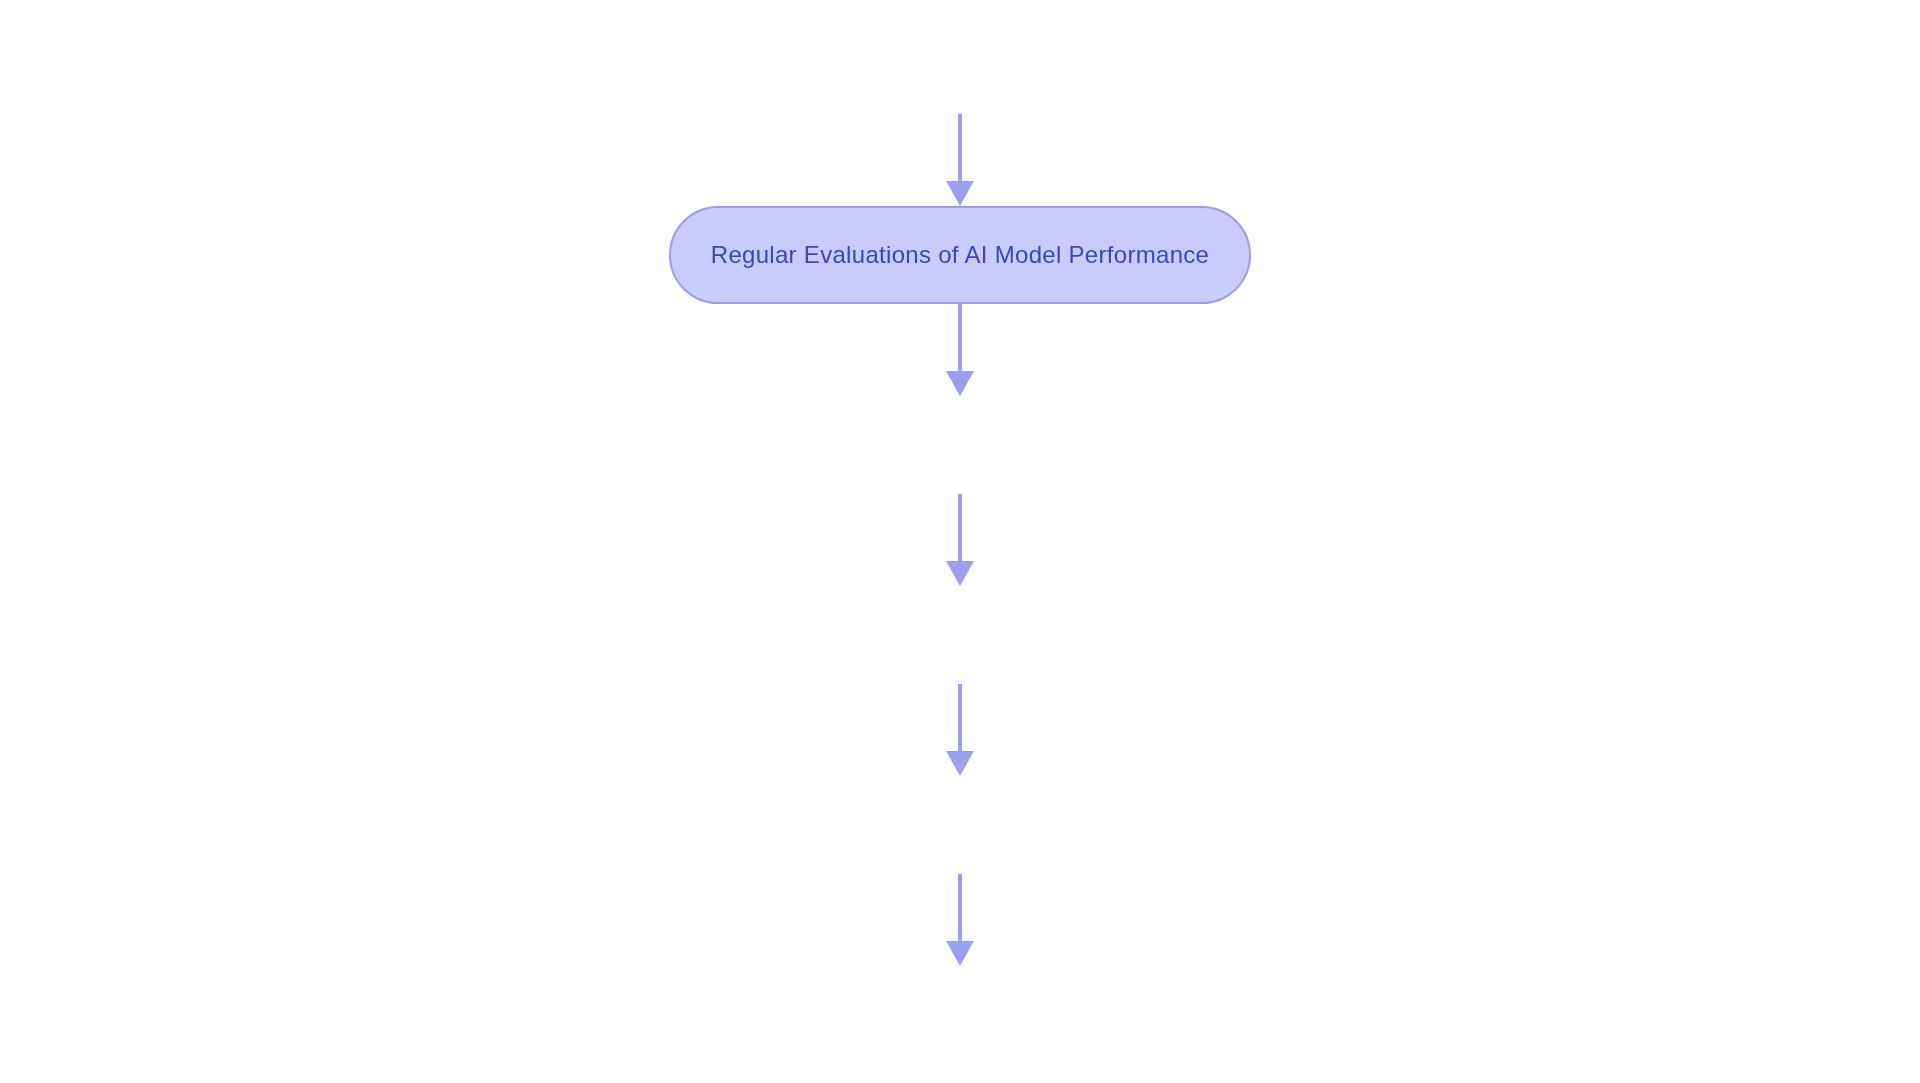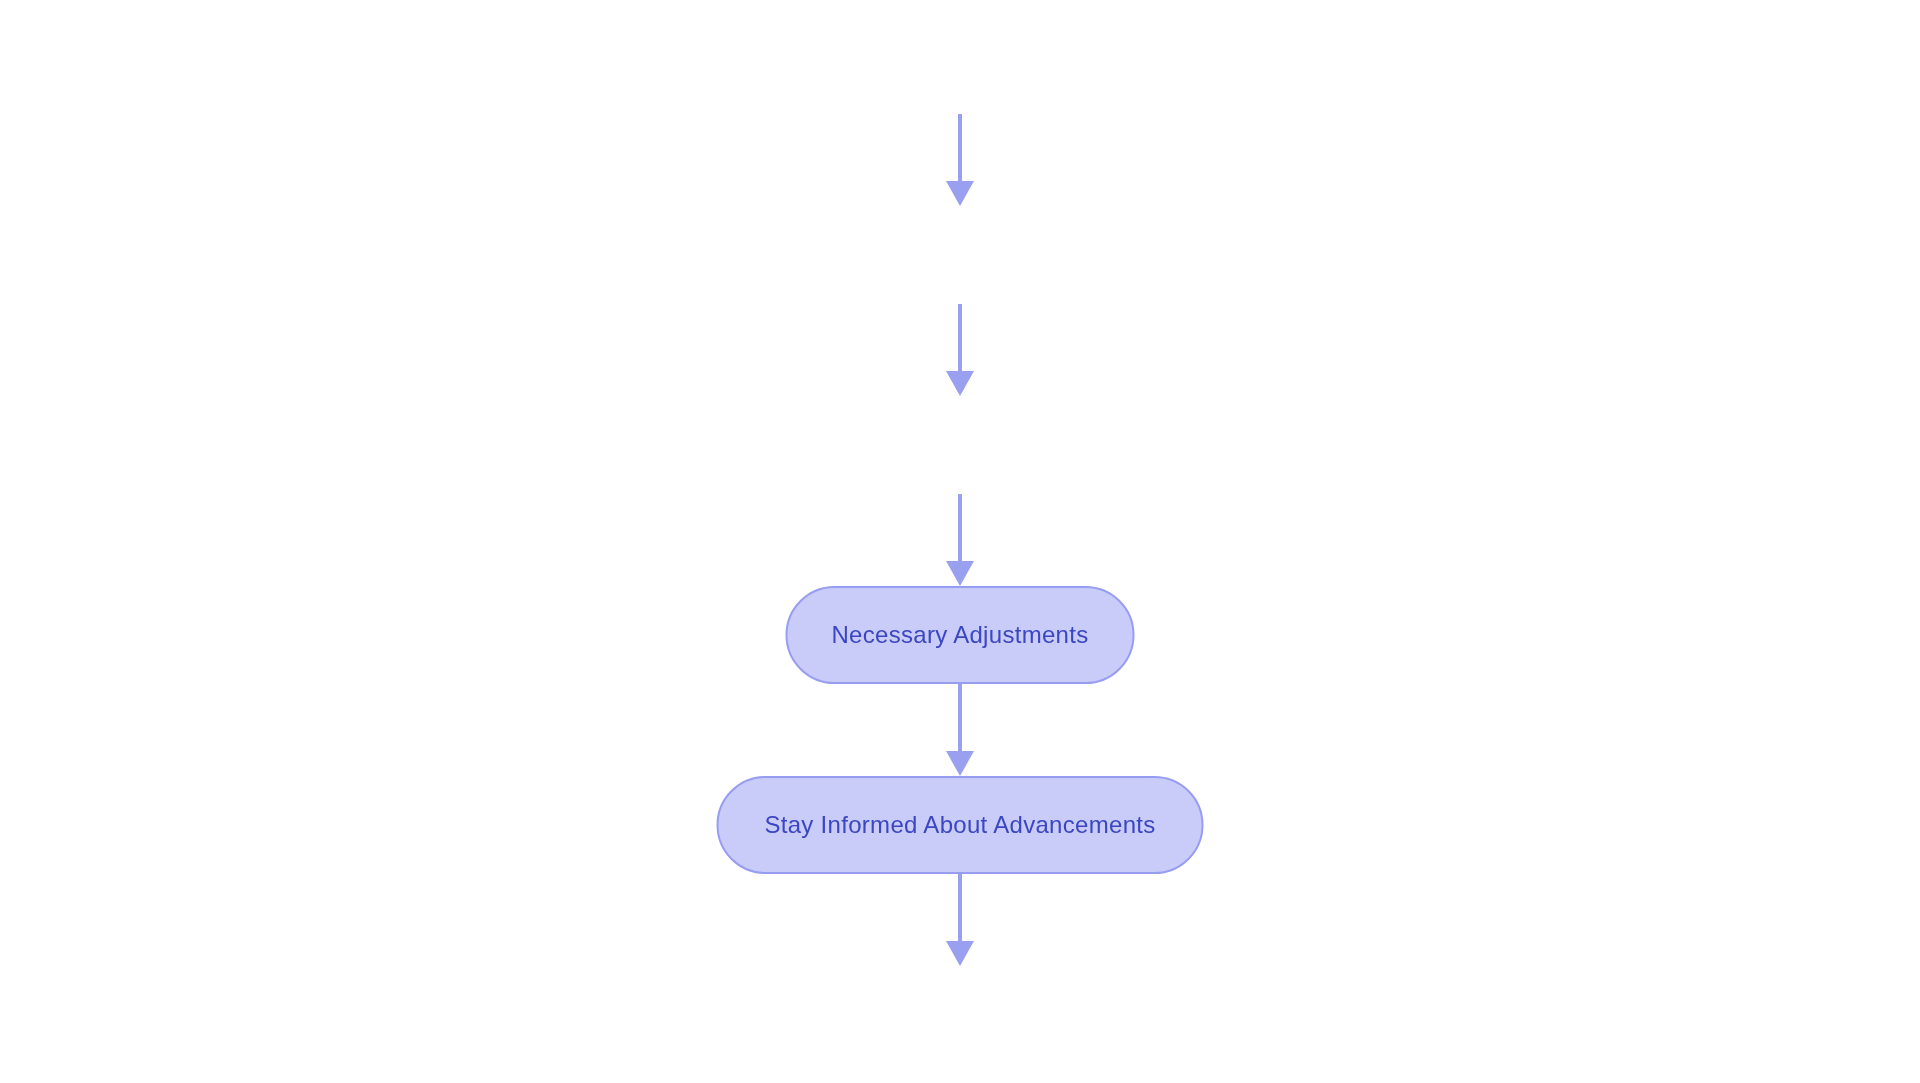"Regular Evaluations of AI Model" div.node { html: none -> <div> <span>Regular Evaluations of AI Model Performance</span> </div> }
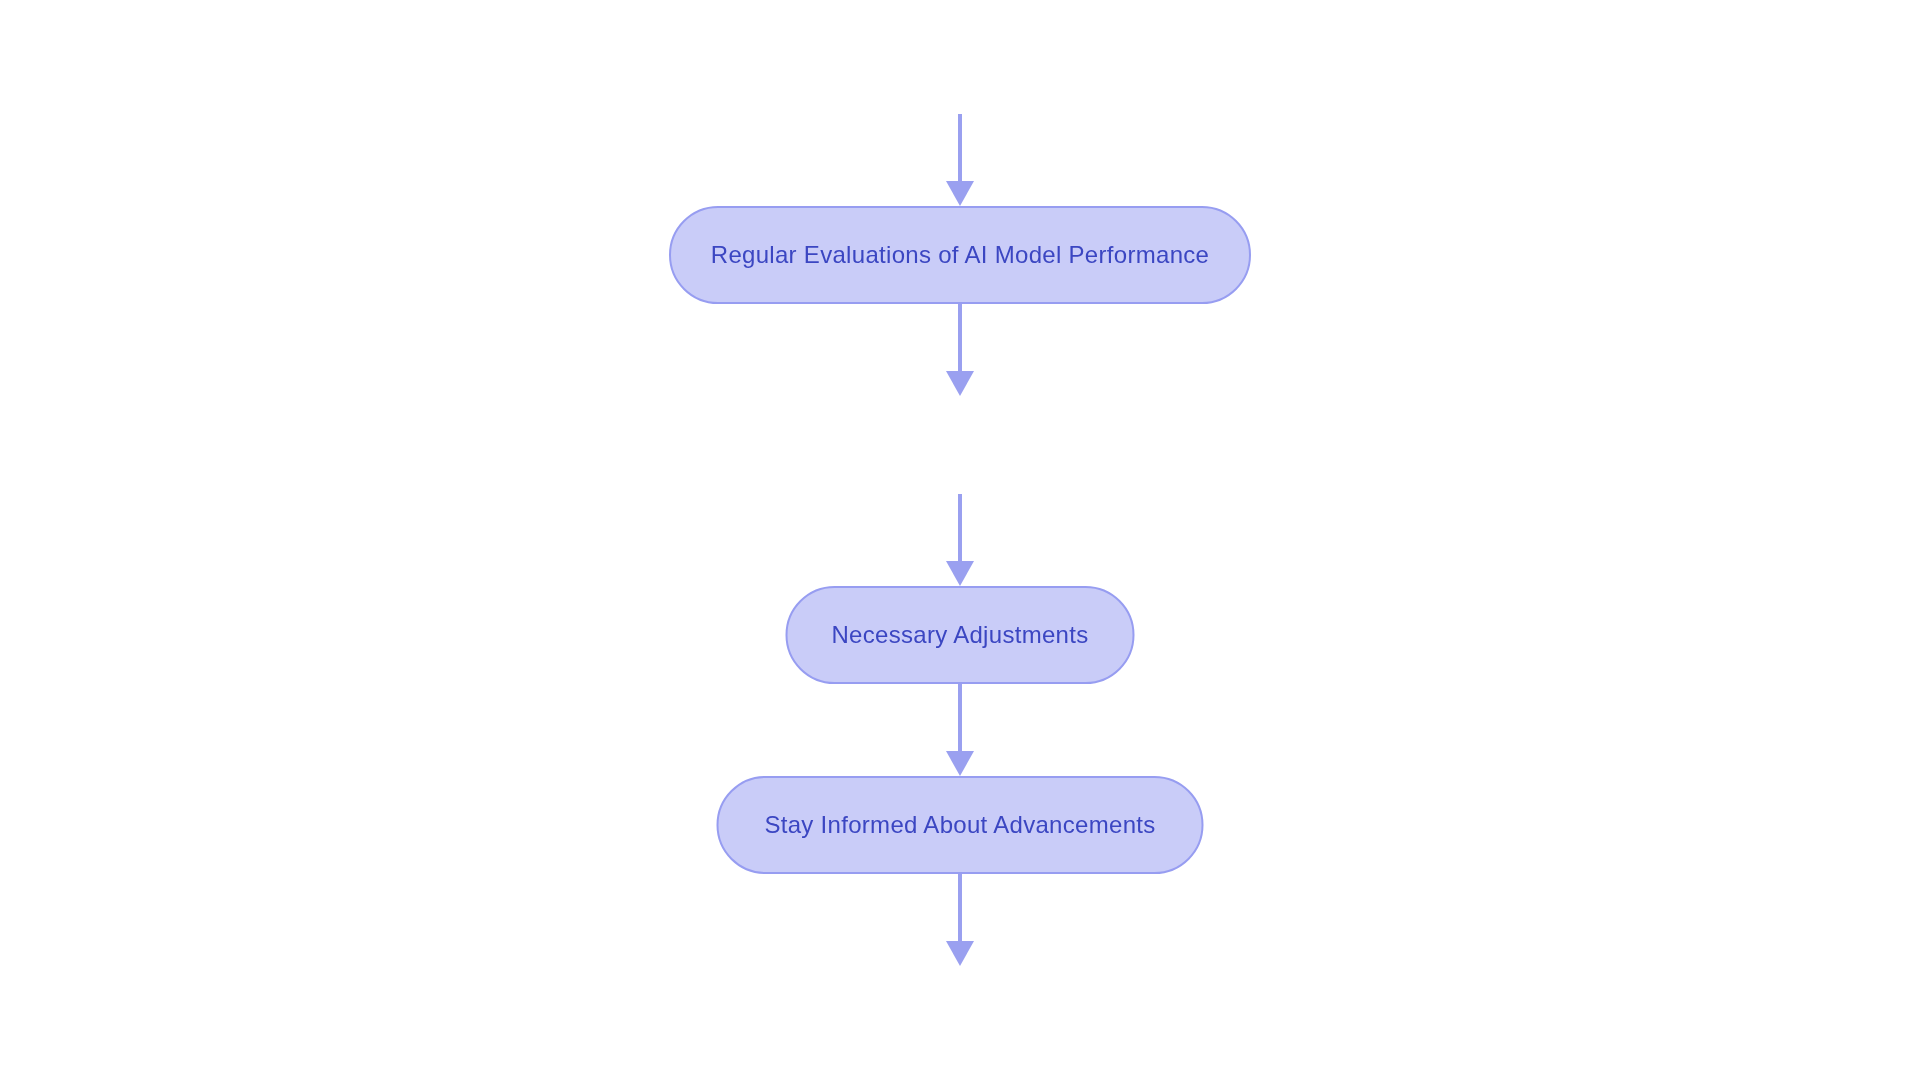"Necessary Adjustments" div.node { html: <div> <span>Necessary Adjustments</span> </div> -> none }
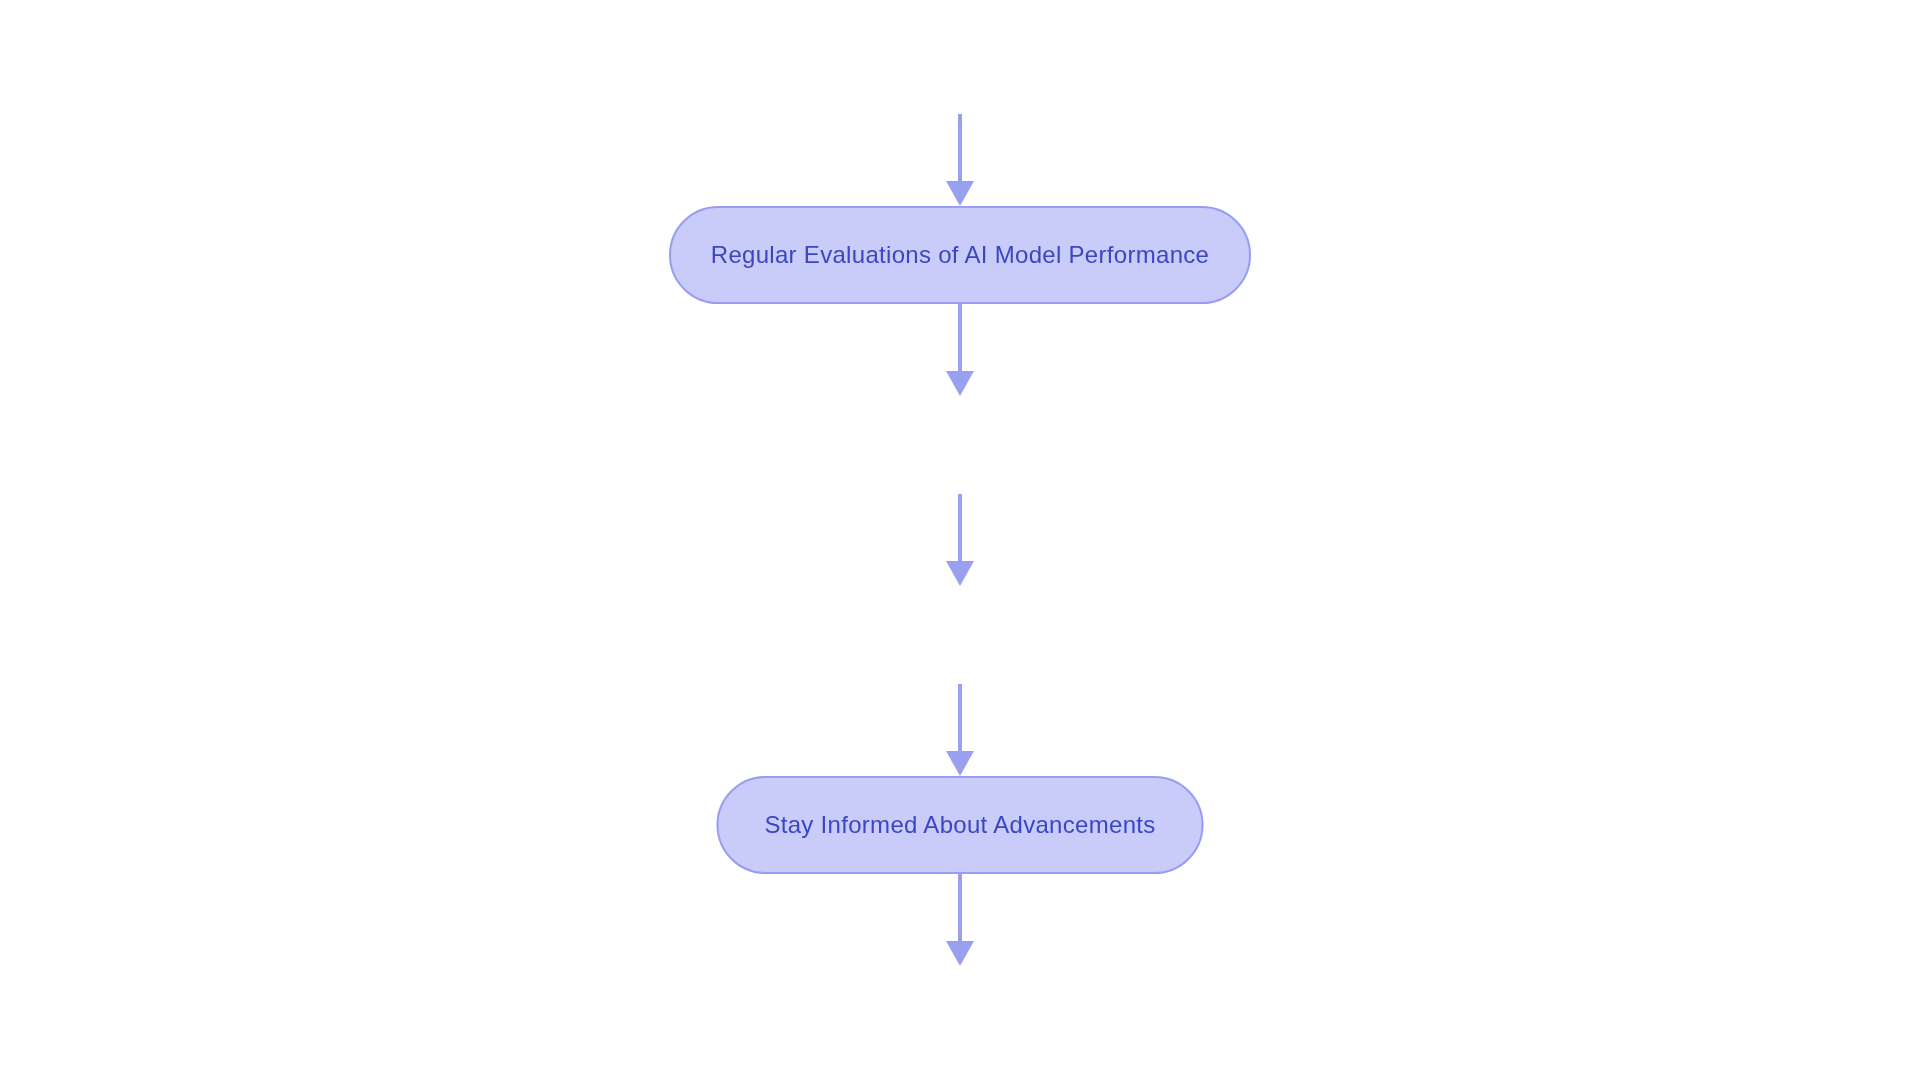"Stay Informed About Advancements" div.node { html: <div> <span>Stay Informed About Advancements</span> </div> -> none }
